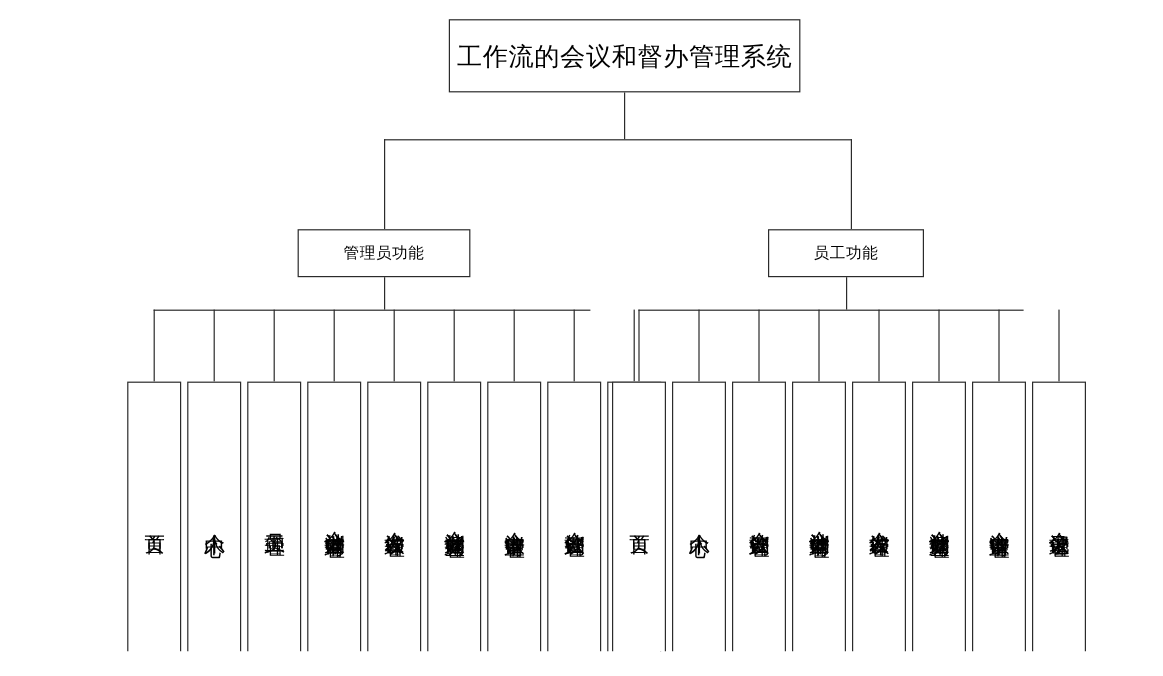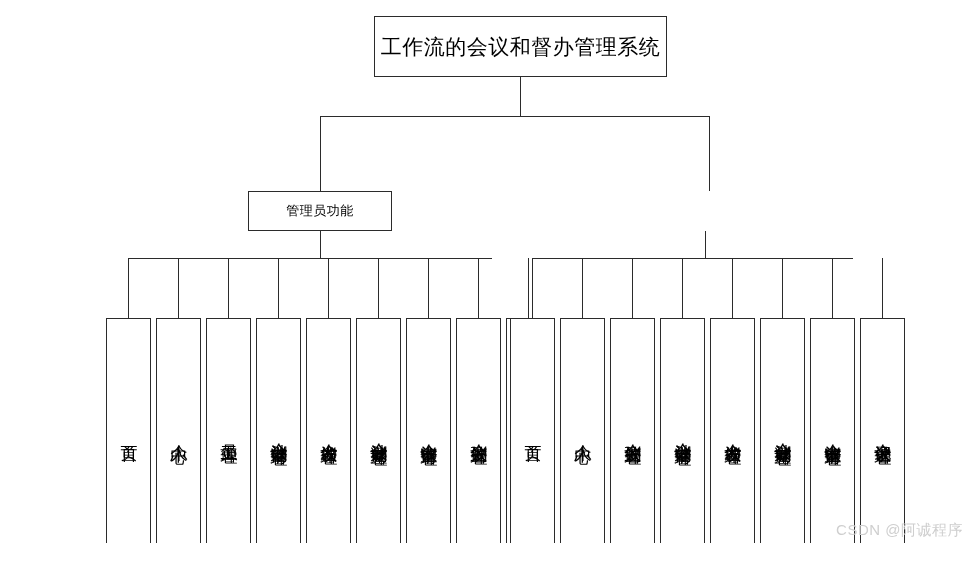"员工功能" div.box { html: none -> <div> <span>员工功能</span> </div> }
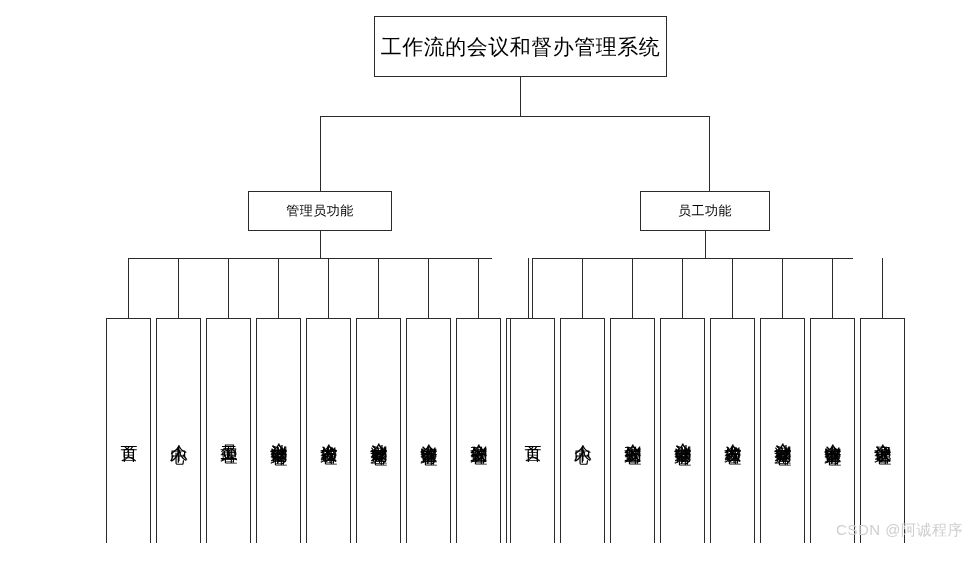"CSDN @阿诚程序" div.watermark { html: <div>CSDN @阿诚程序</div> -> none }
